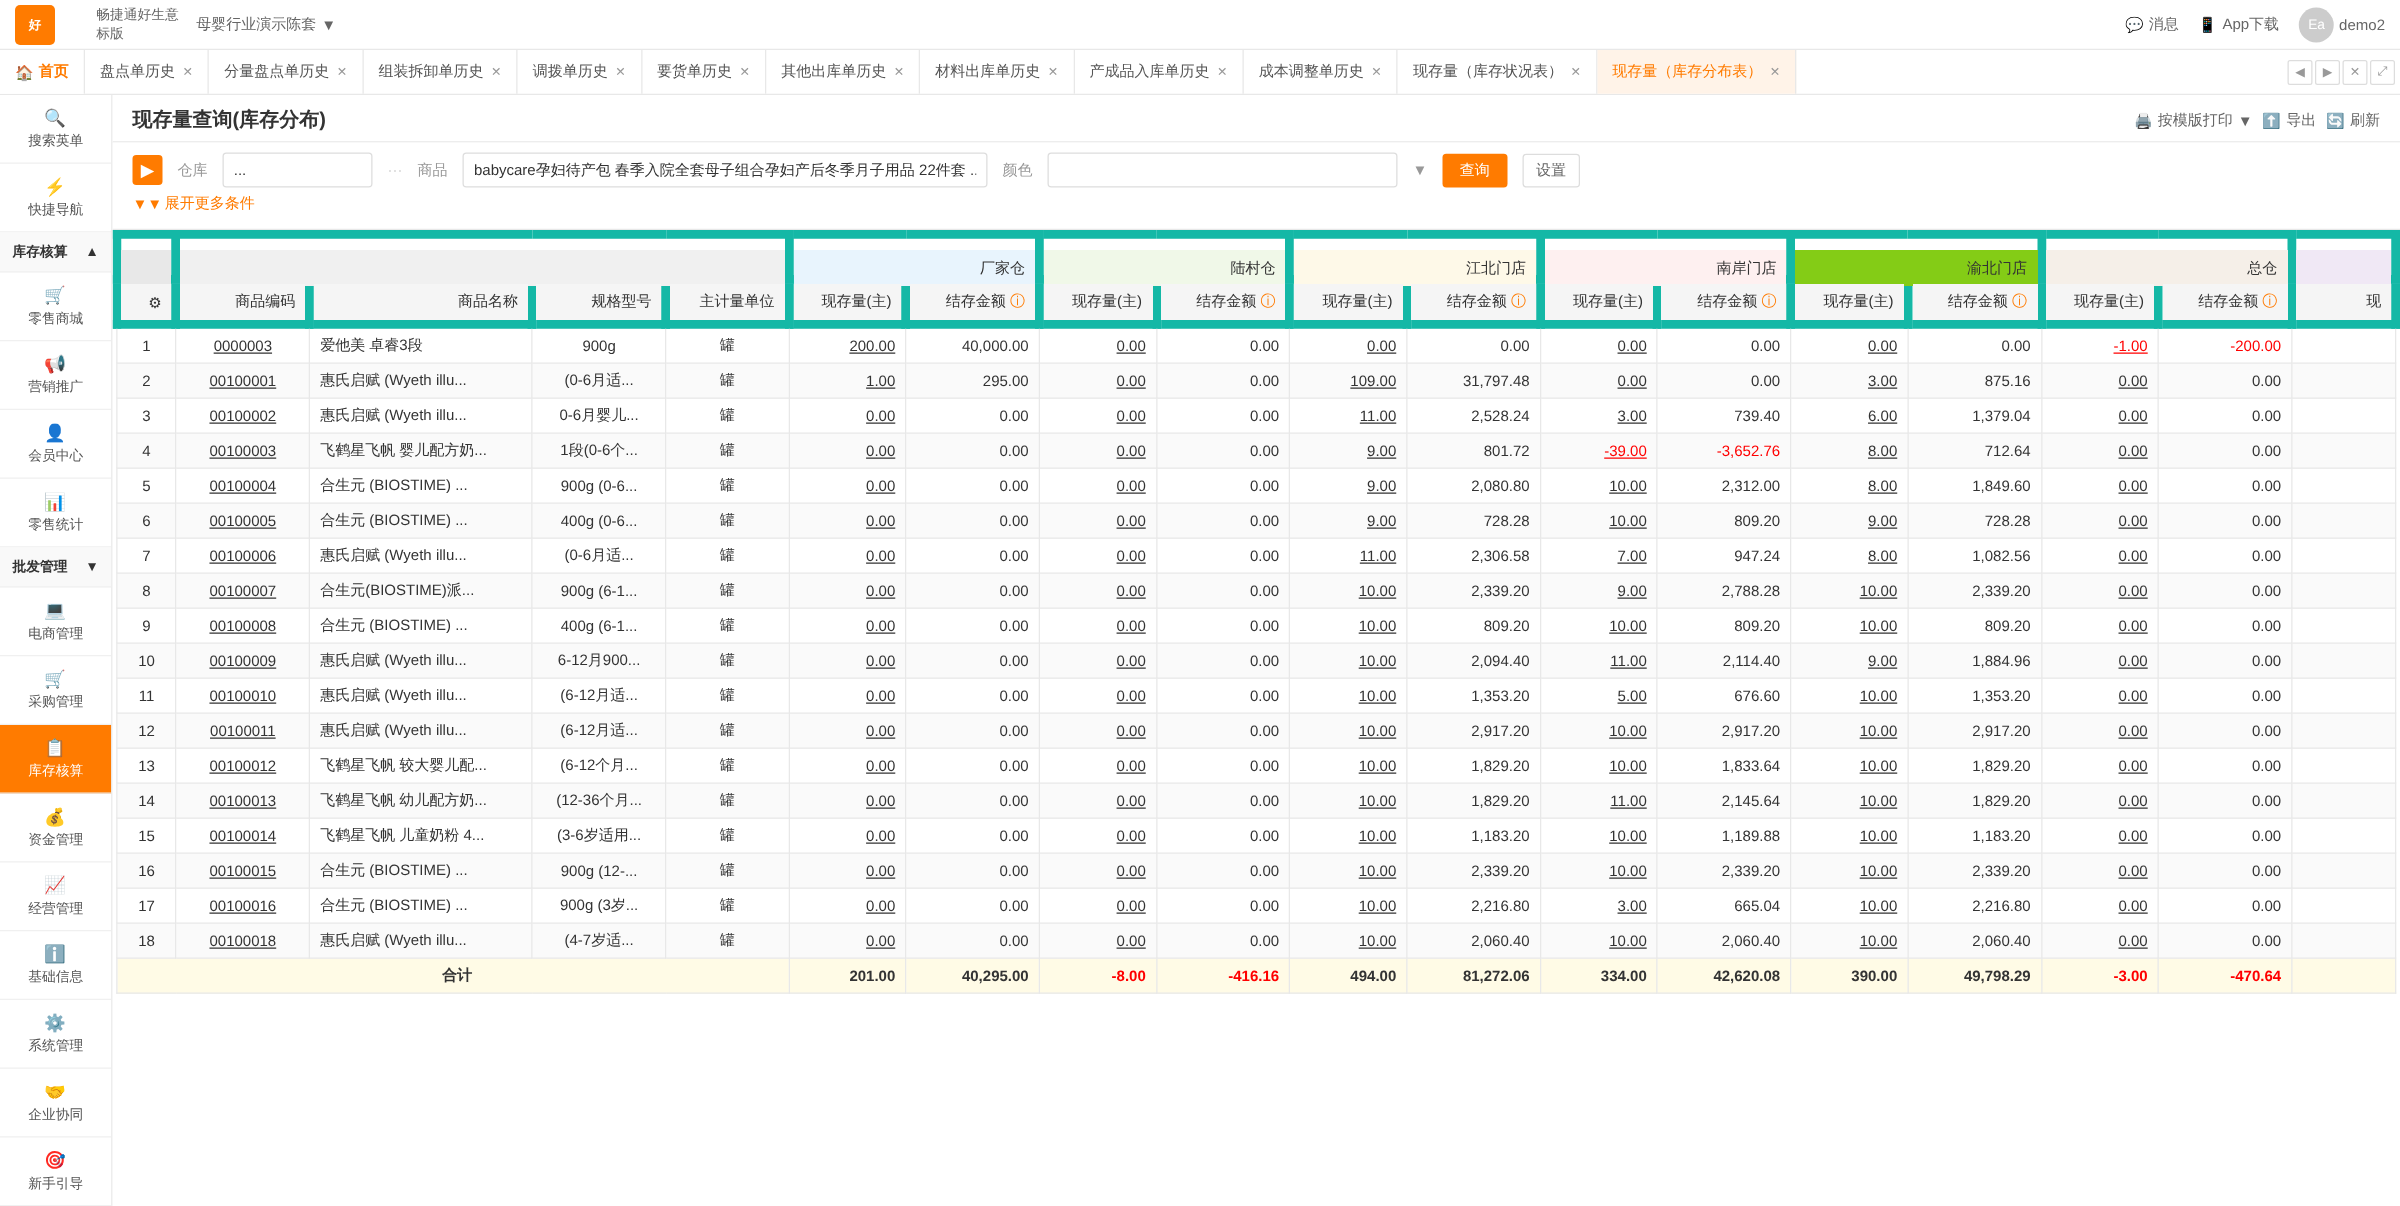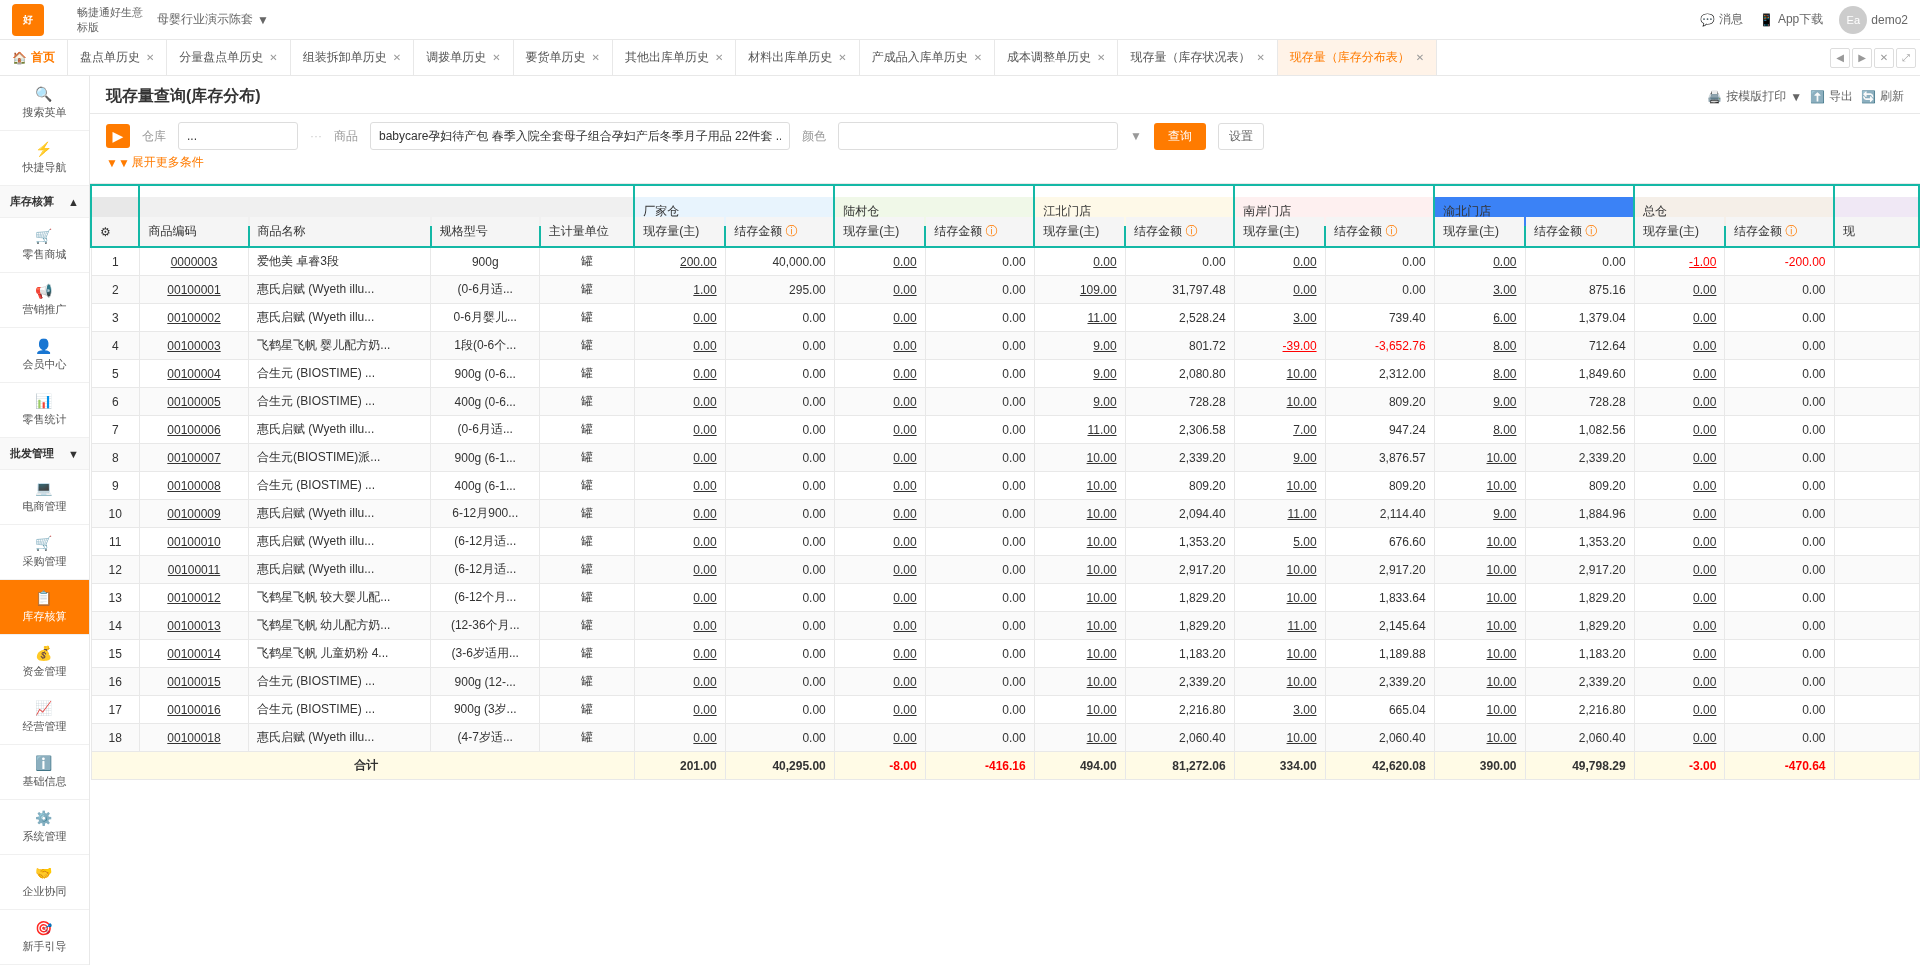"厂家仓" thead th { border: 2px solid #14b8a6 -> 7px solid #14b8a6; text-align: left -> right }
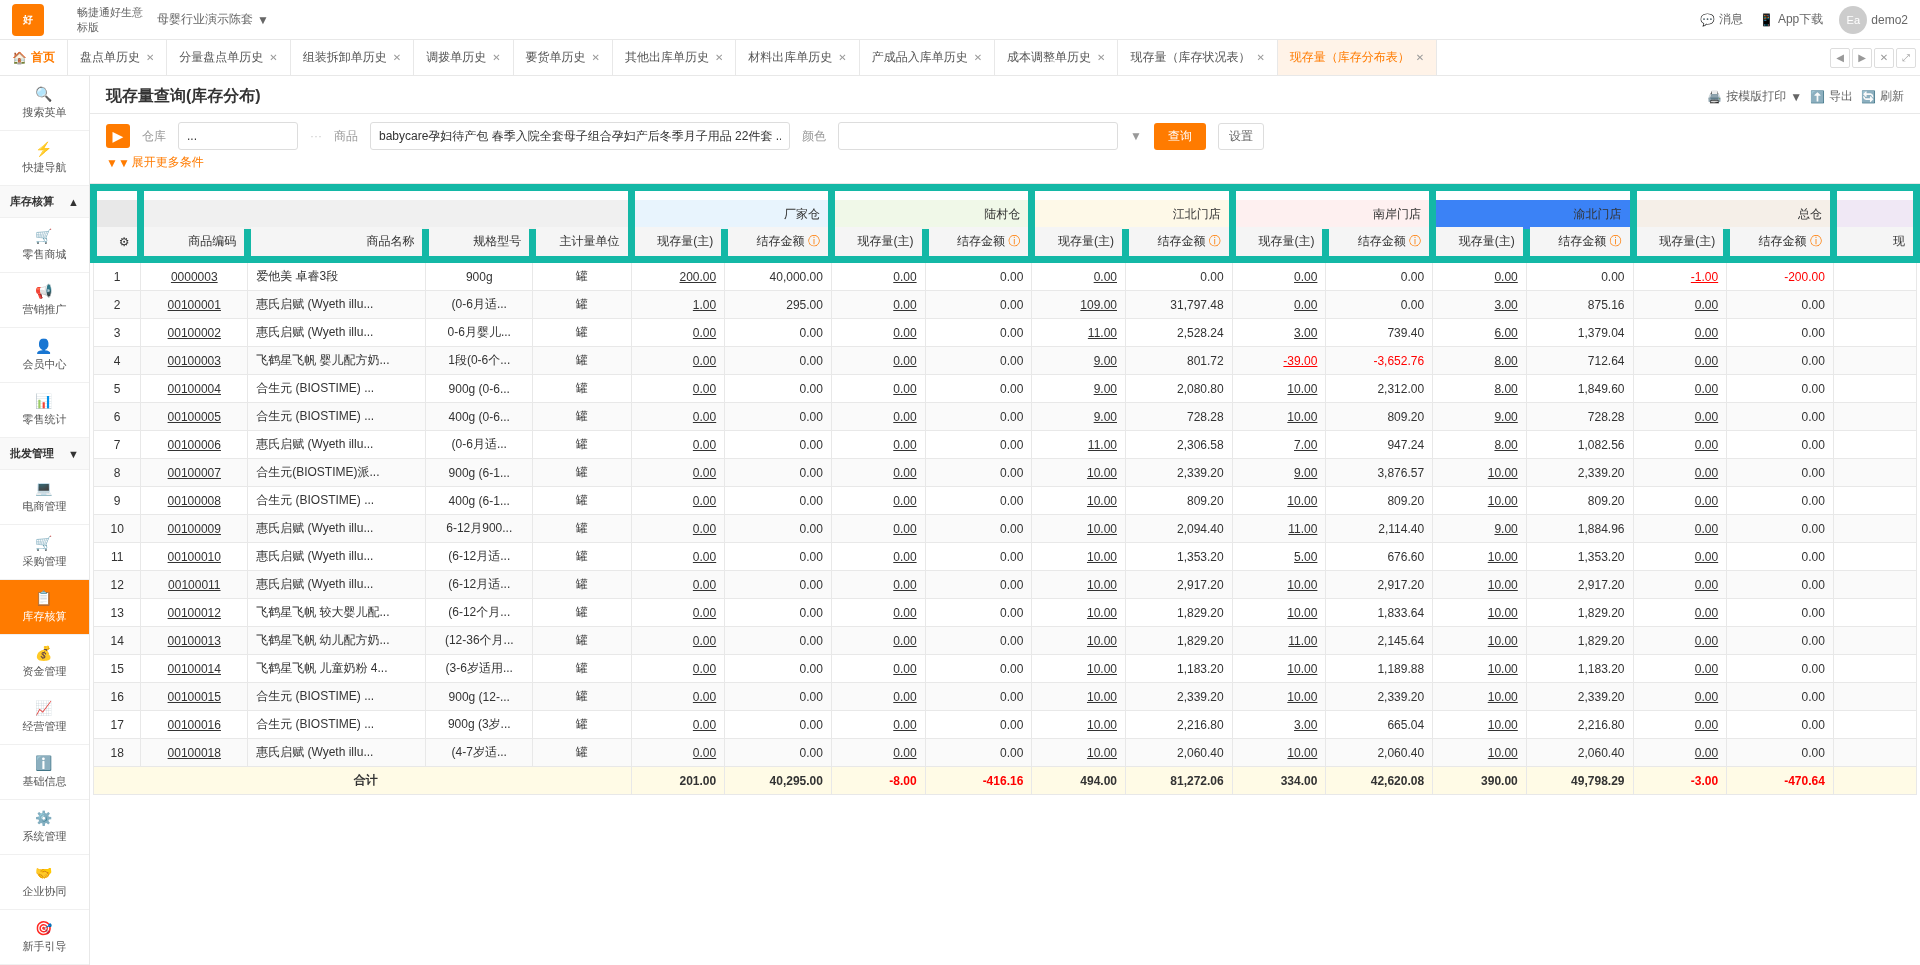"渝北门店" th { background: #3b82f6 -> #84cc16 }
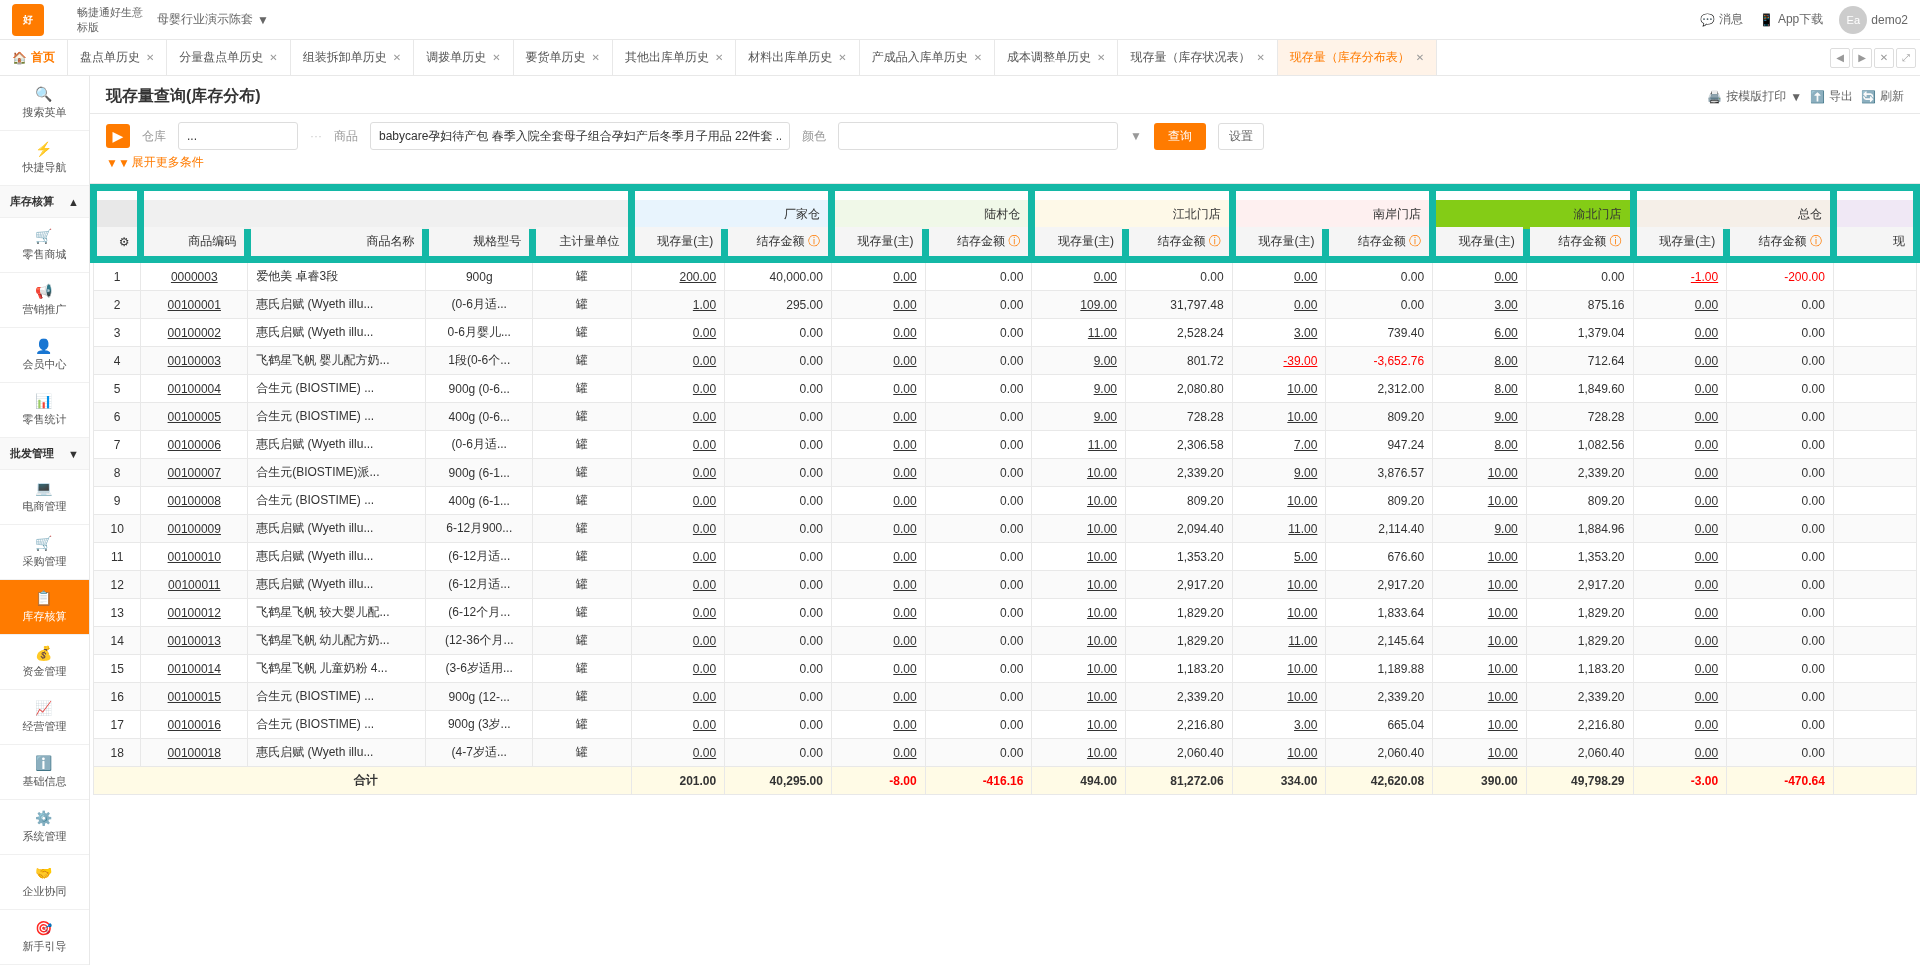"3,876.57" td.td-num { text: 3,876.57 -> 2,788.28 }
